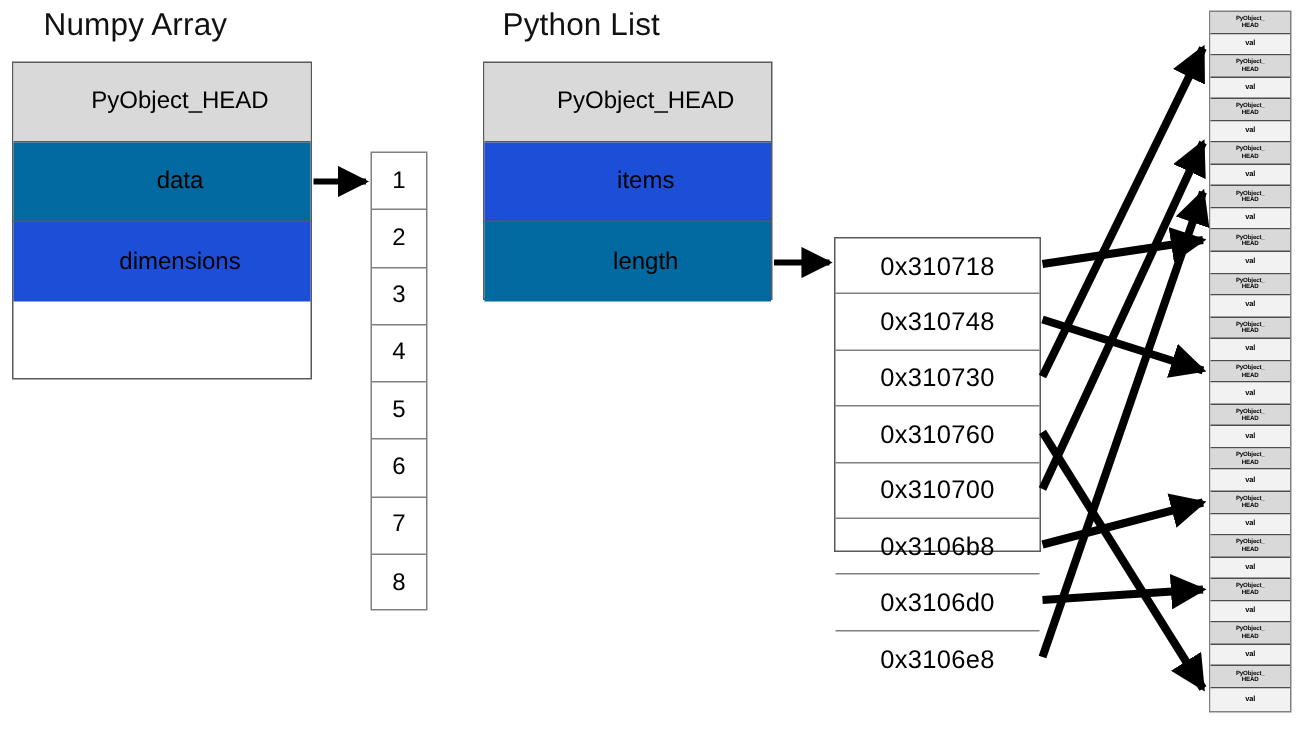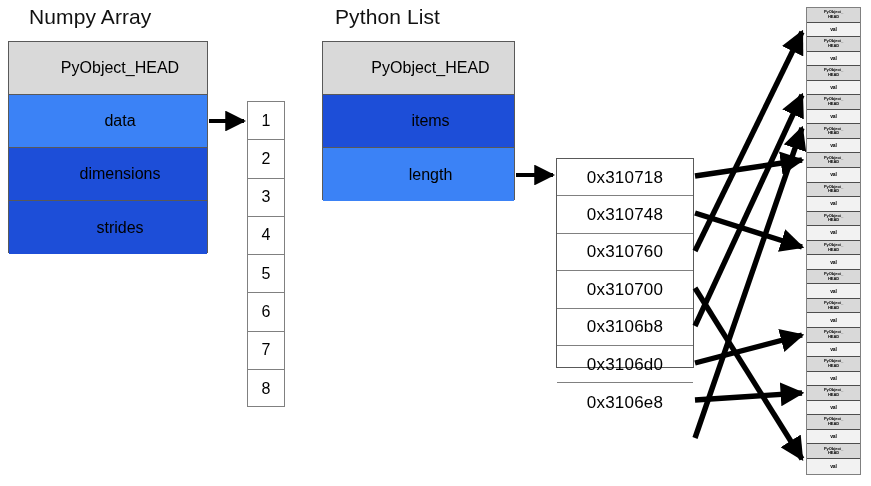"data" .shade-light { background: #3b82f6 -> #0369a1 }
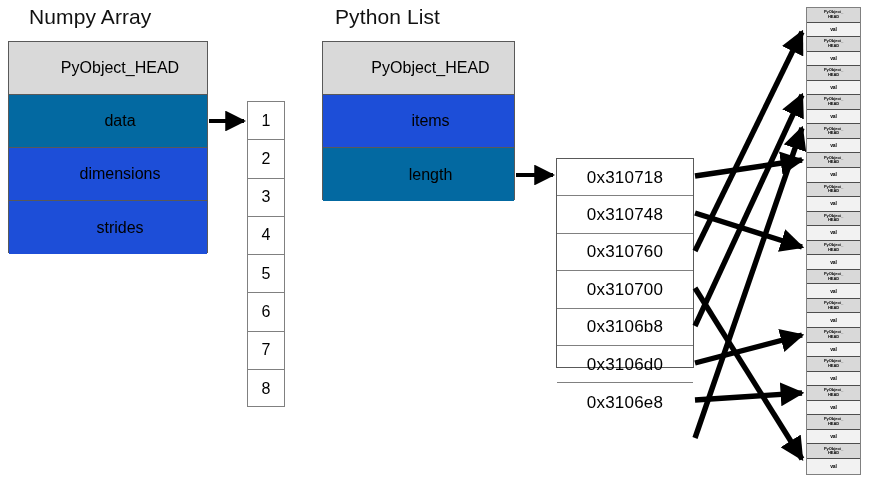"strides" div.struct-row { html: <div>strides</div> -> none }
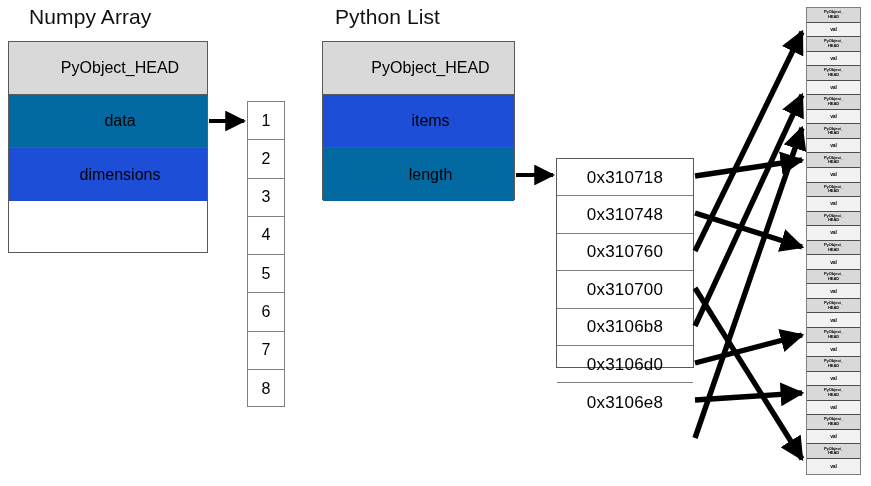"0x310730" div.ptr-cell { html: none -> <div>0x310730</div> }
